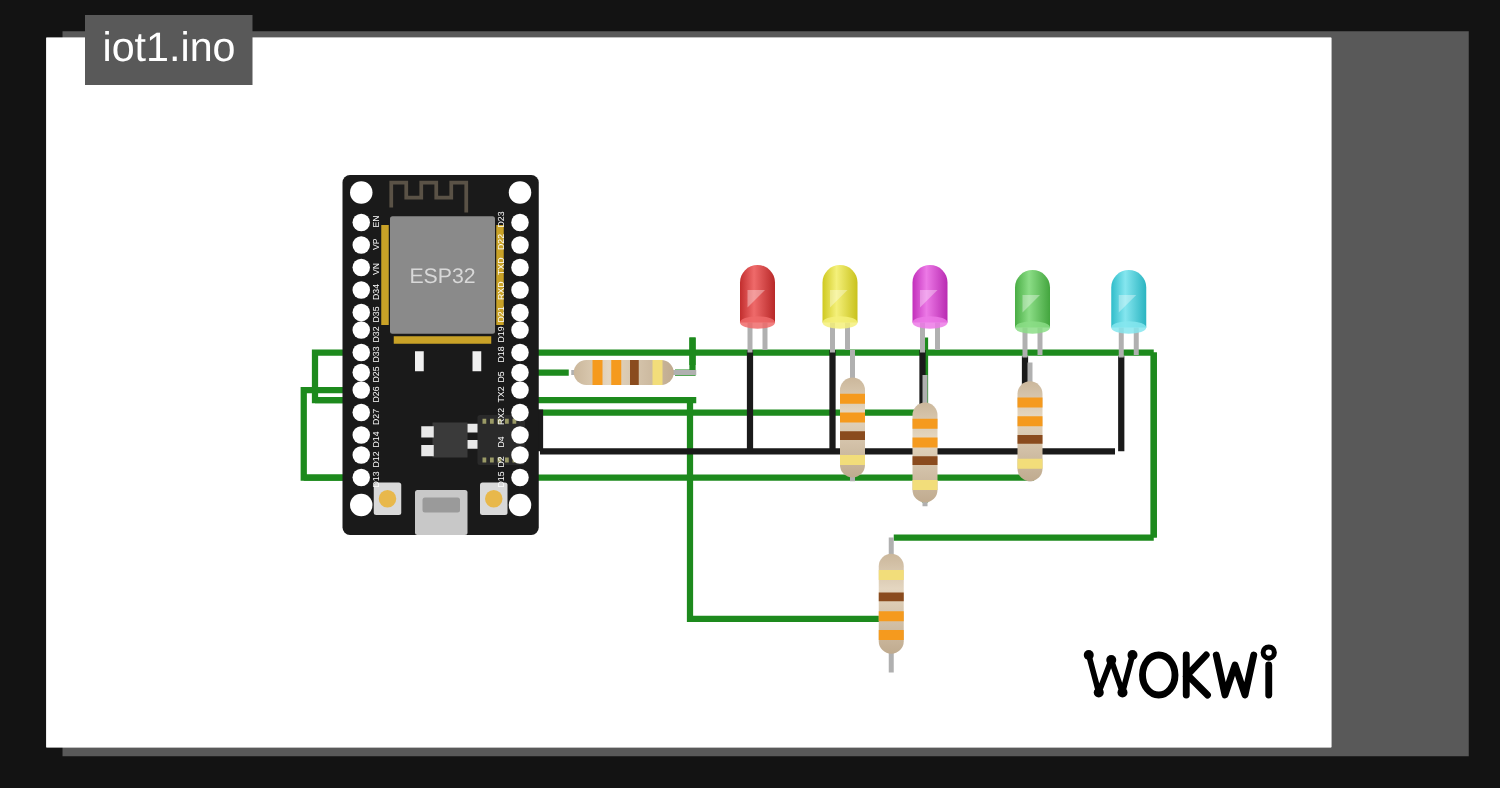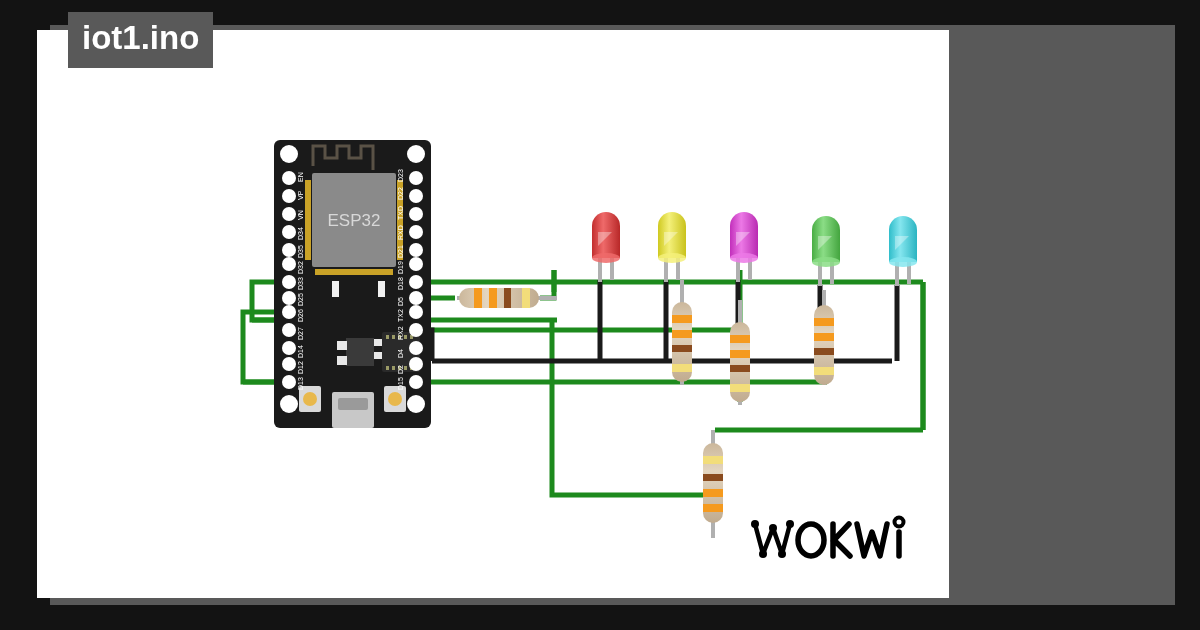"iot1.ino" .file-tab { font-weight: bold -> none }
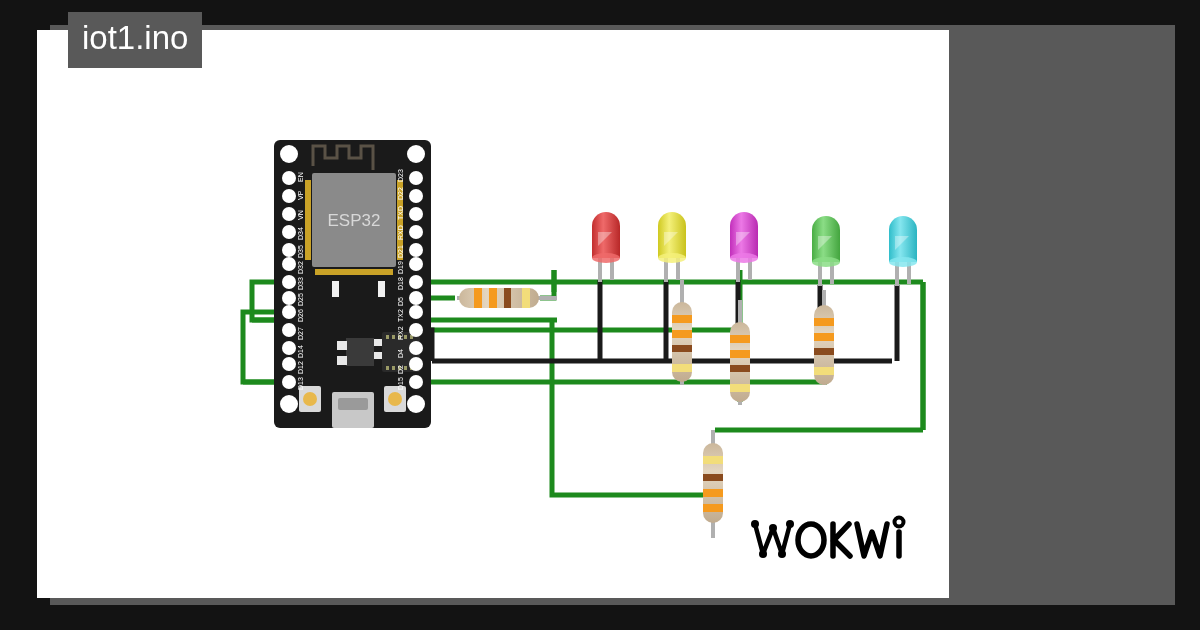"ESP32" .white-panel { width: 912px -> 1028px }
